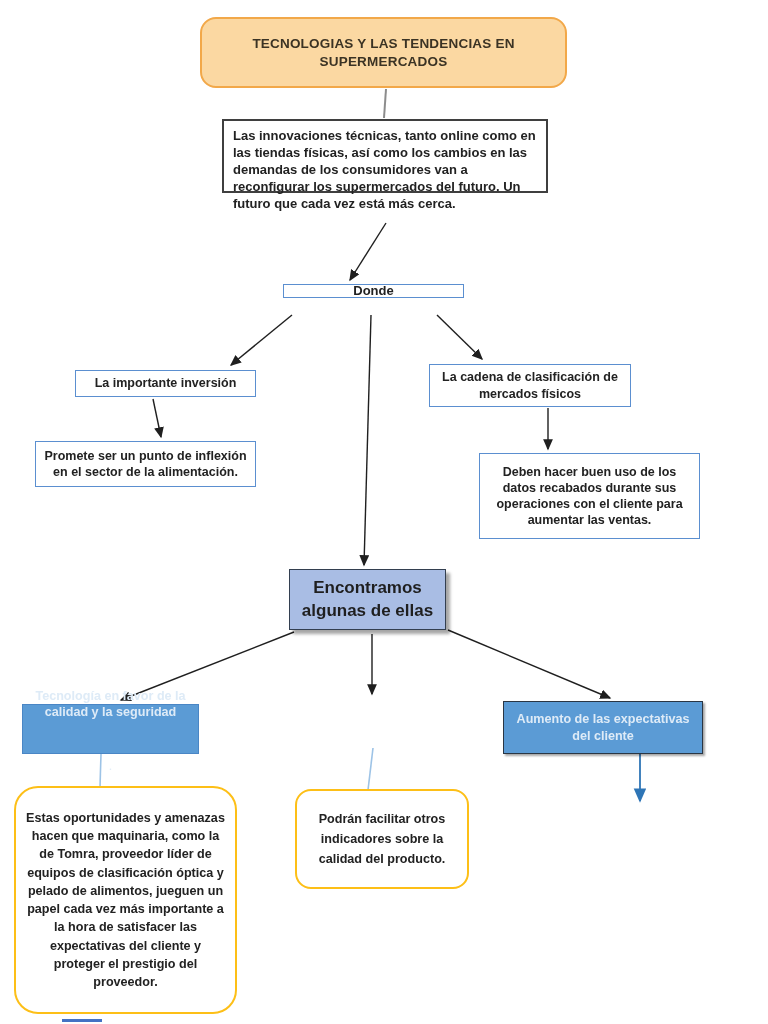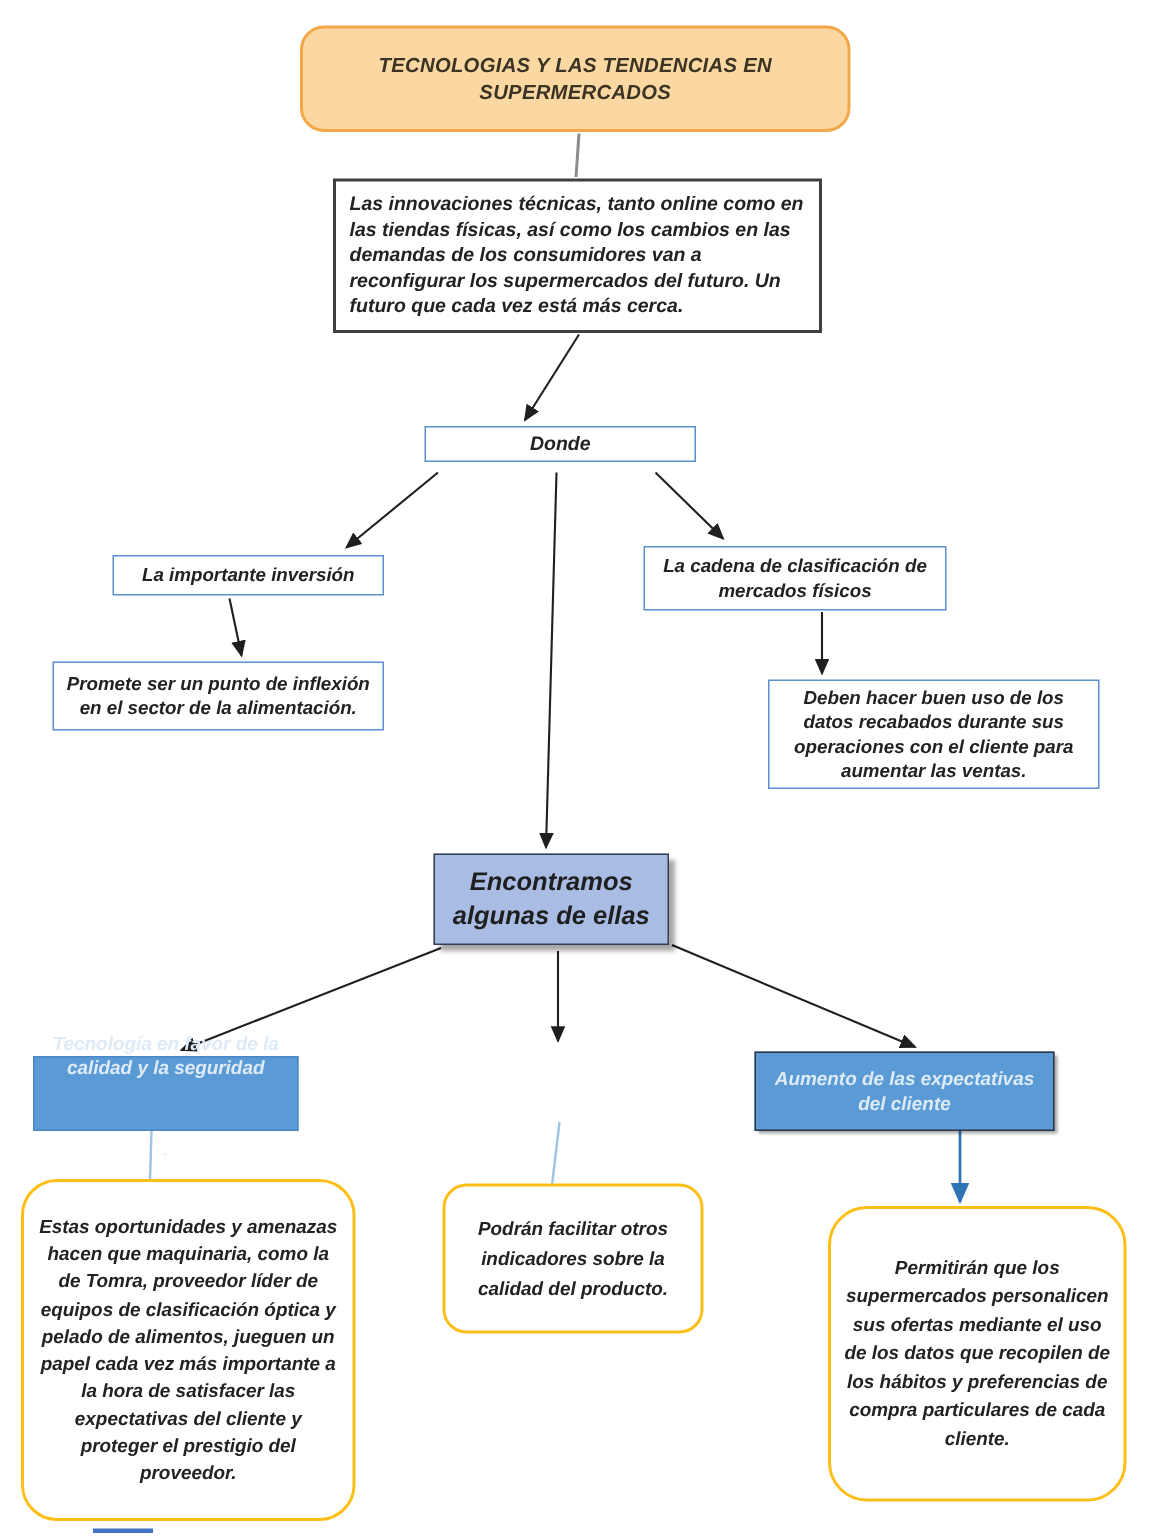"TECNOLOGIAS Y LAS TENDENCIAS EN" .node { font-style: italic -> none }
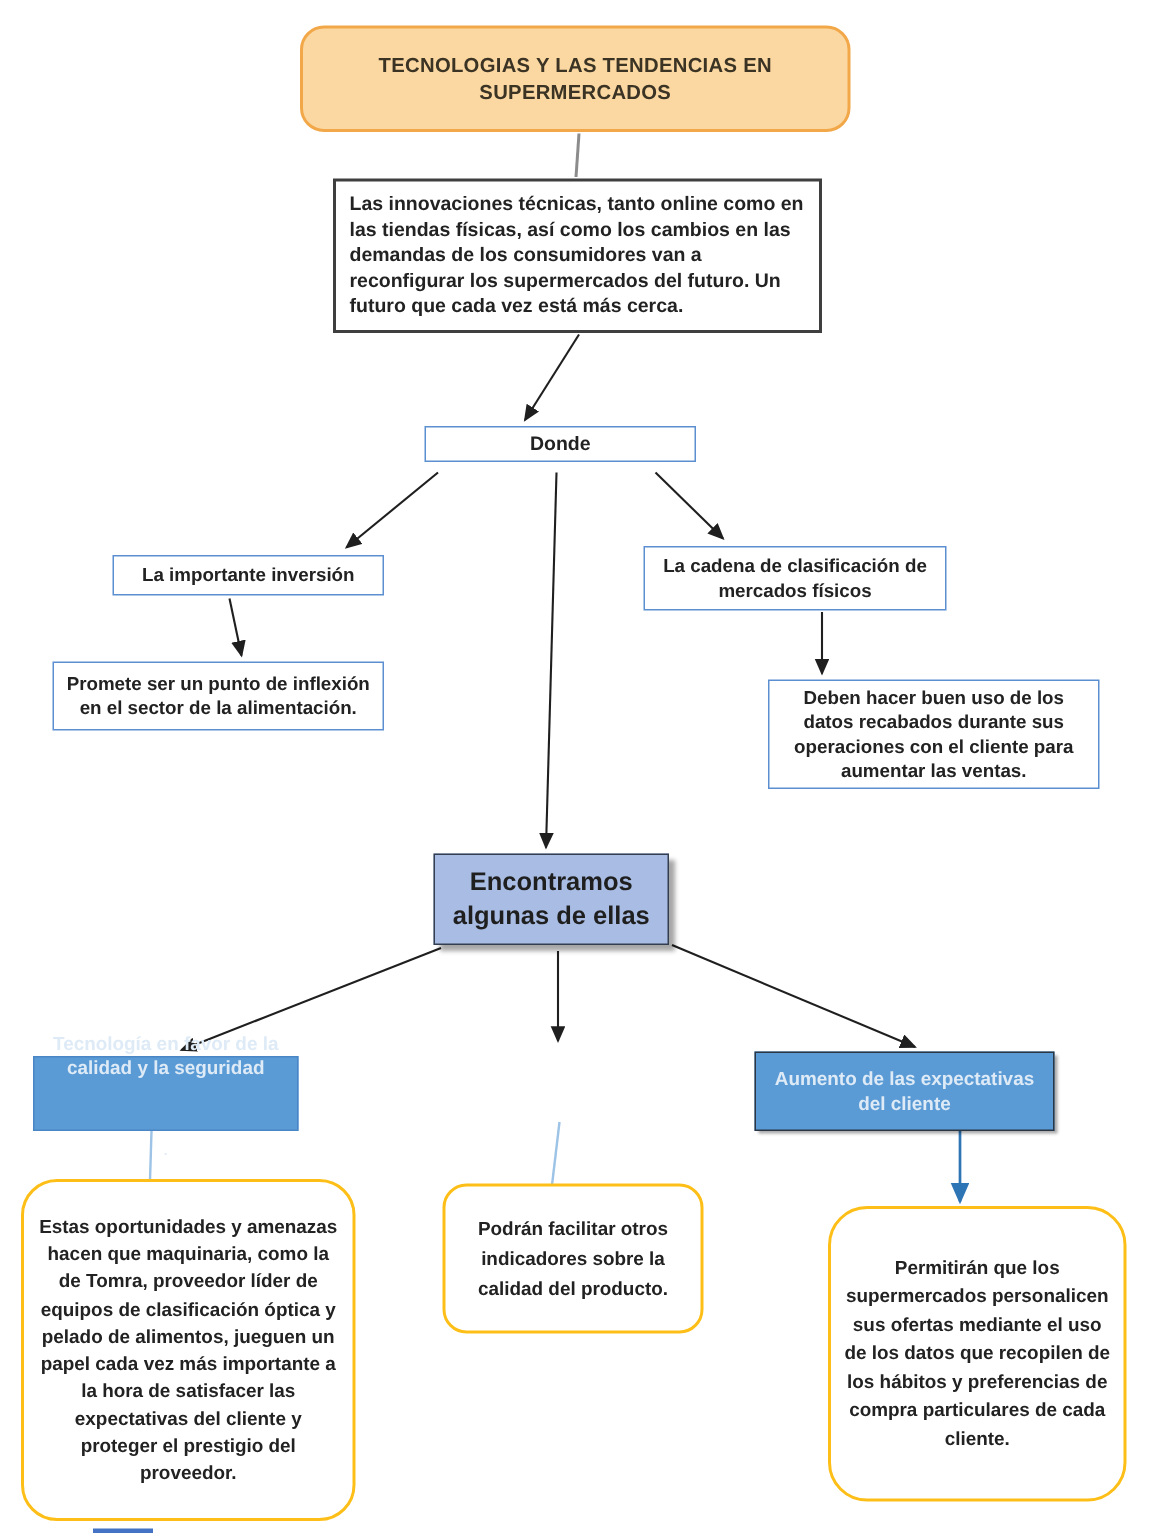"Las innovaciones técnicas, tanto online" .intro-box { height: 103px -> 74px }
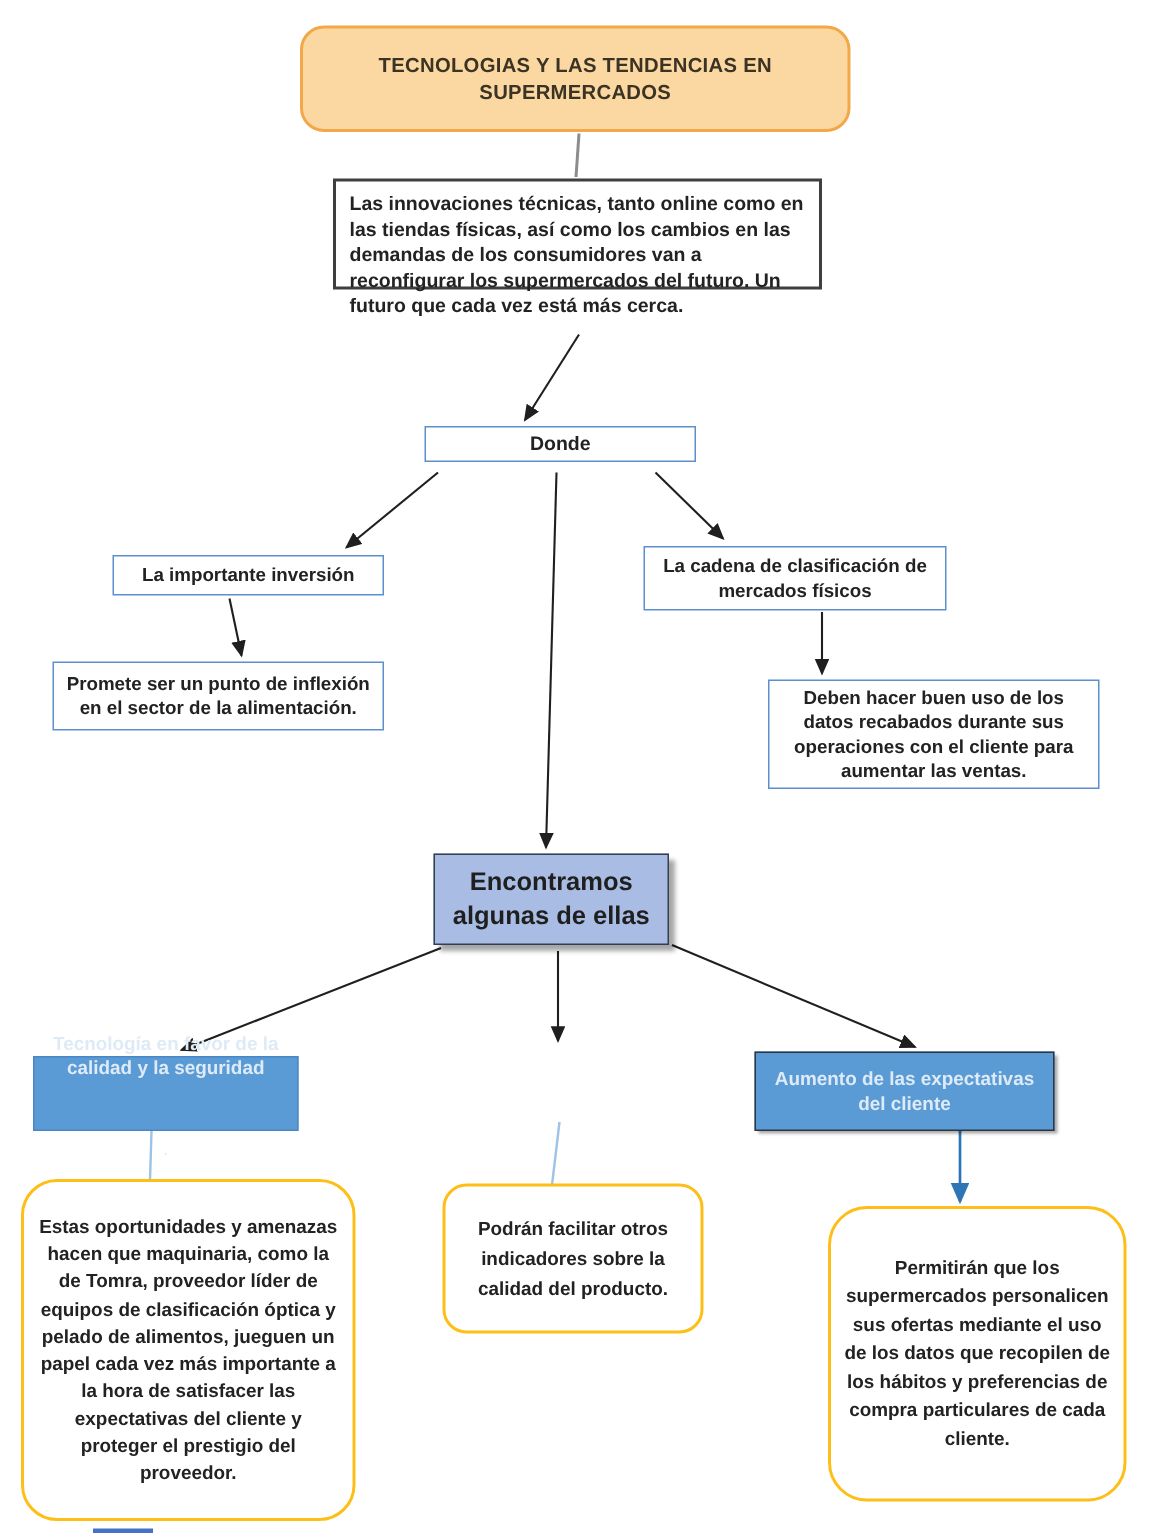"Donde" .donde-box { height: 24px -> 14px }
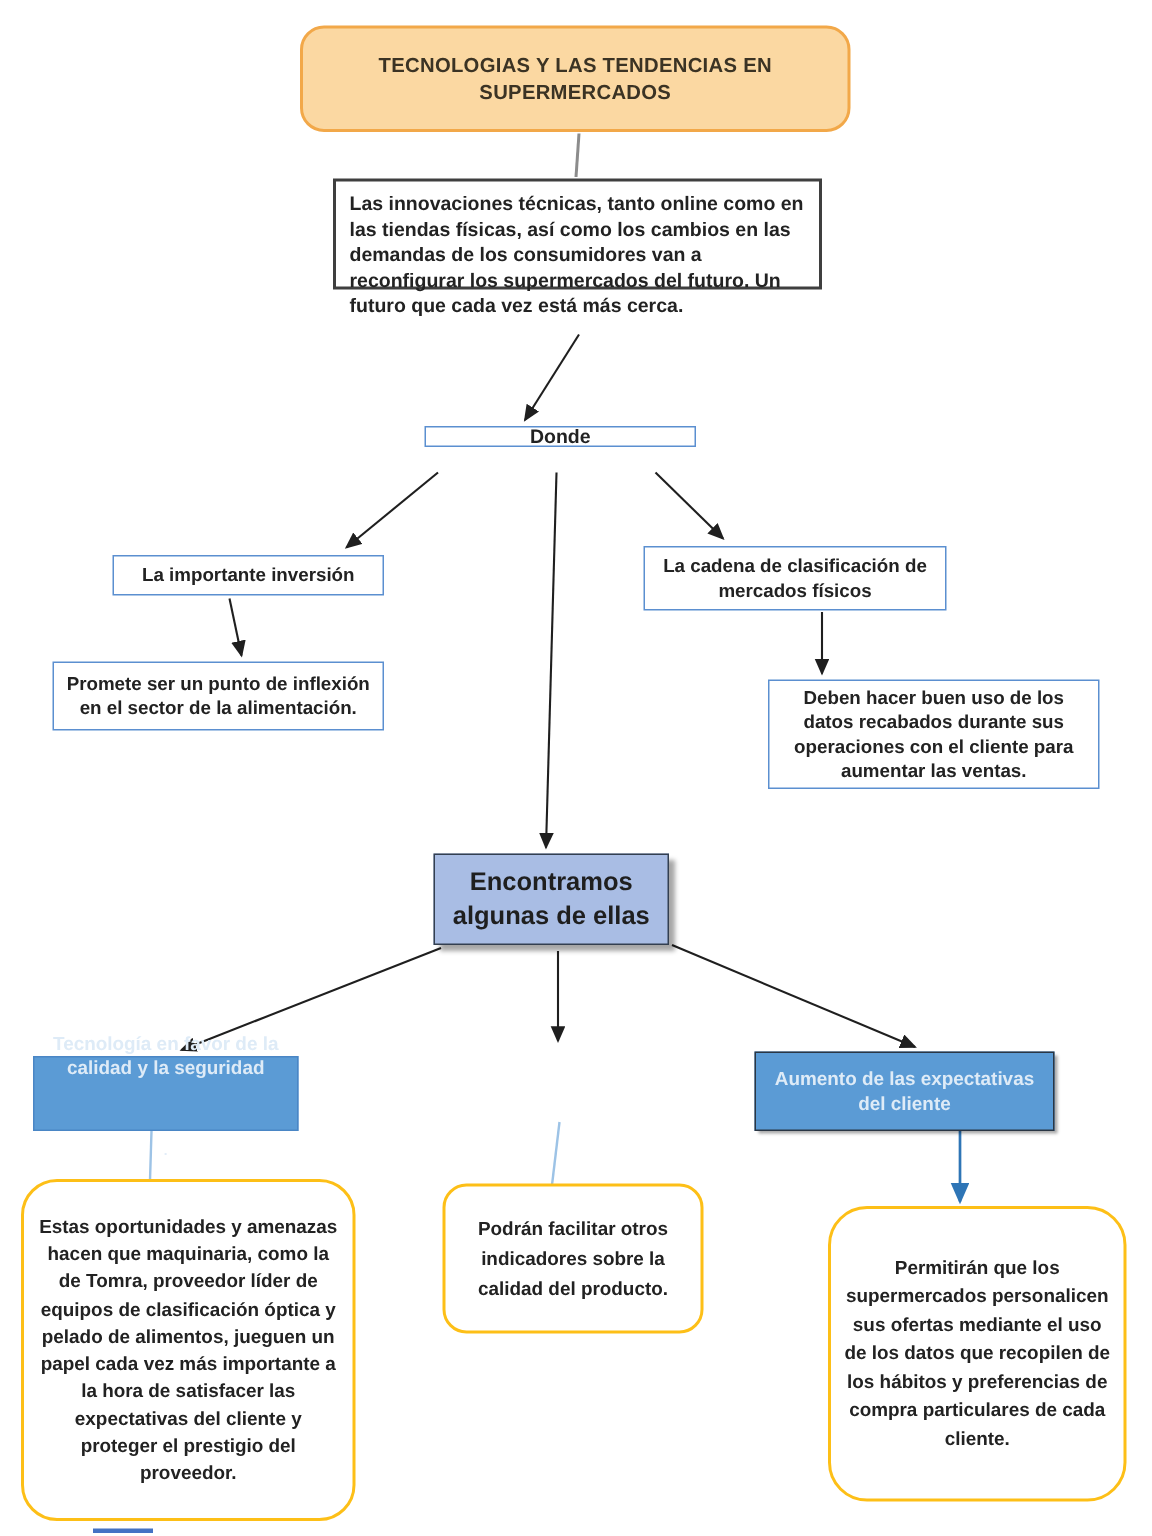"Deben hacer buen uso de" .deben-box { height: 73px -> 86px; left: 512px -> 479px }
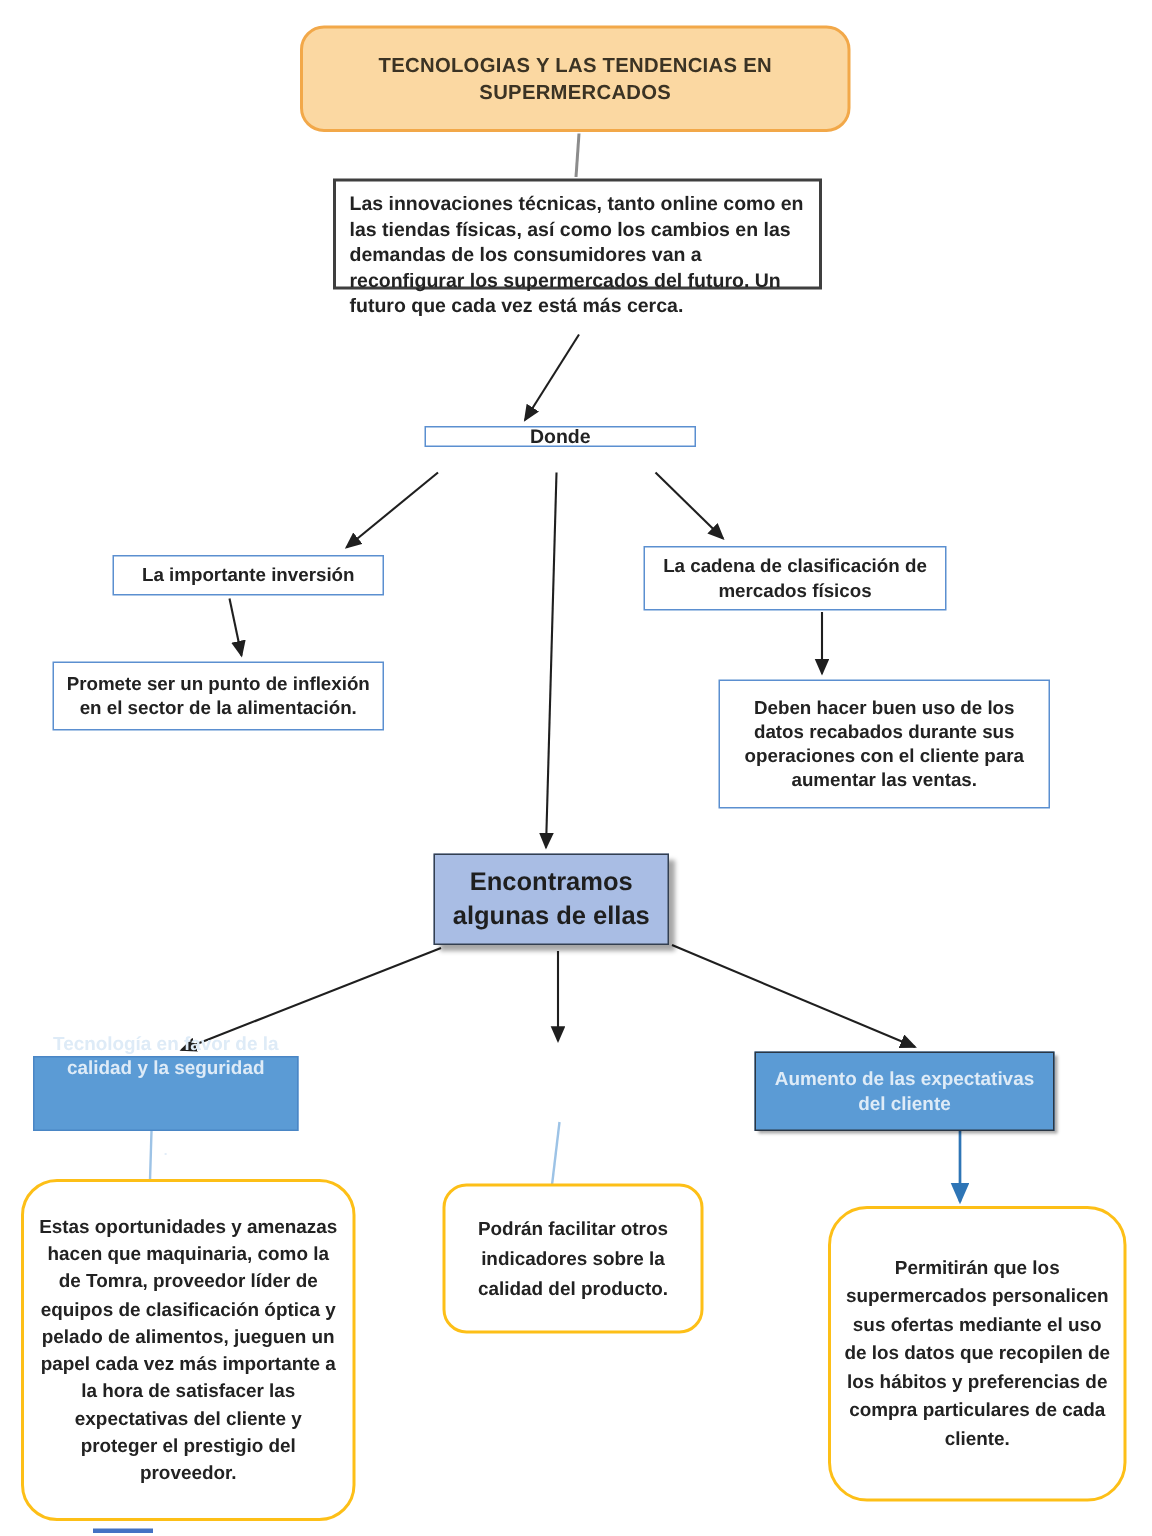"Permitirán que los supermercados" div.node { html: <div> <span>Permitirán que los supermercados personalicen sus ofertas mediante el uso de los datos que recopilen de los hábitos y preferencias de compra particulares de cada cliente.</span> </div> -> none }
